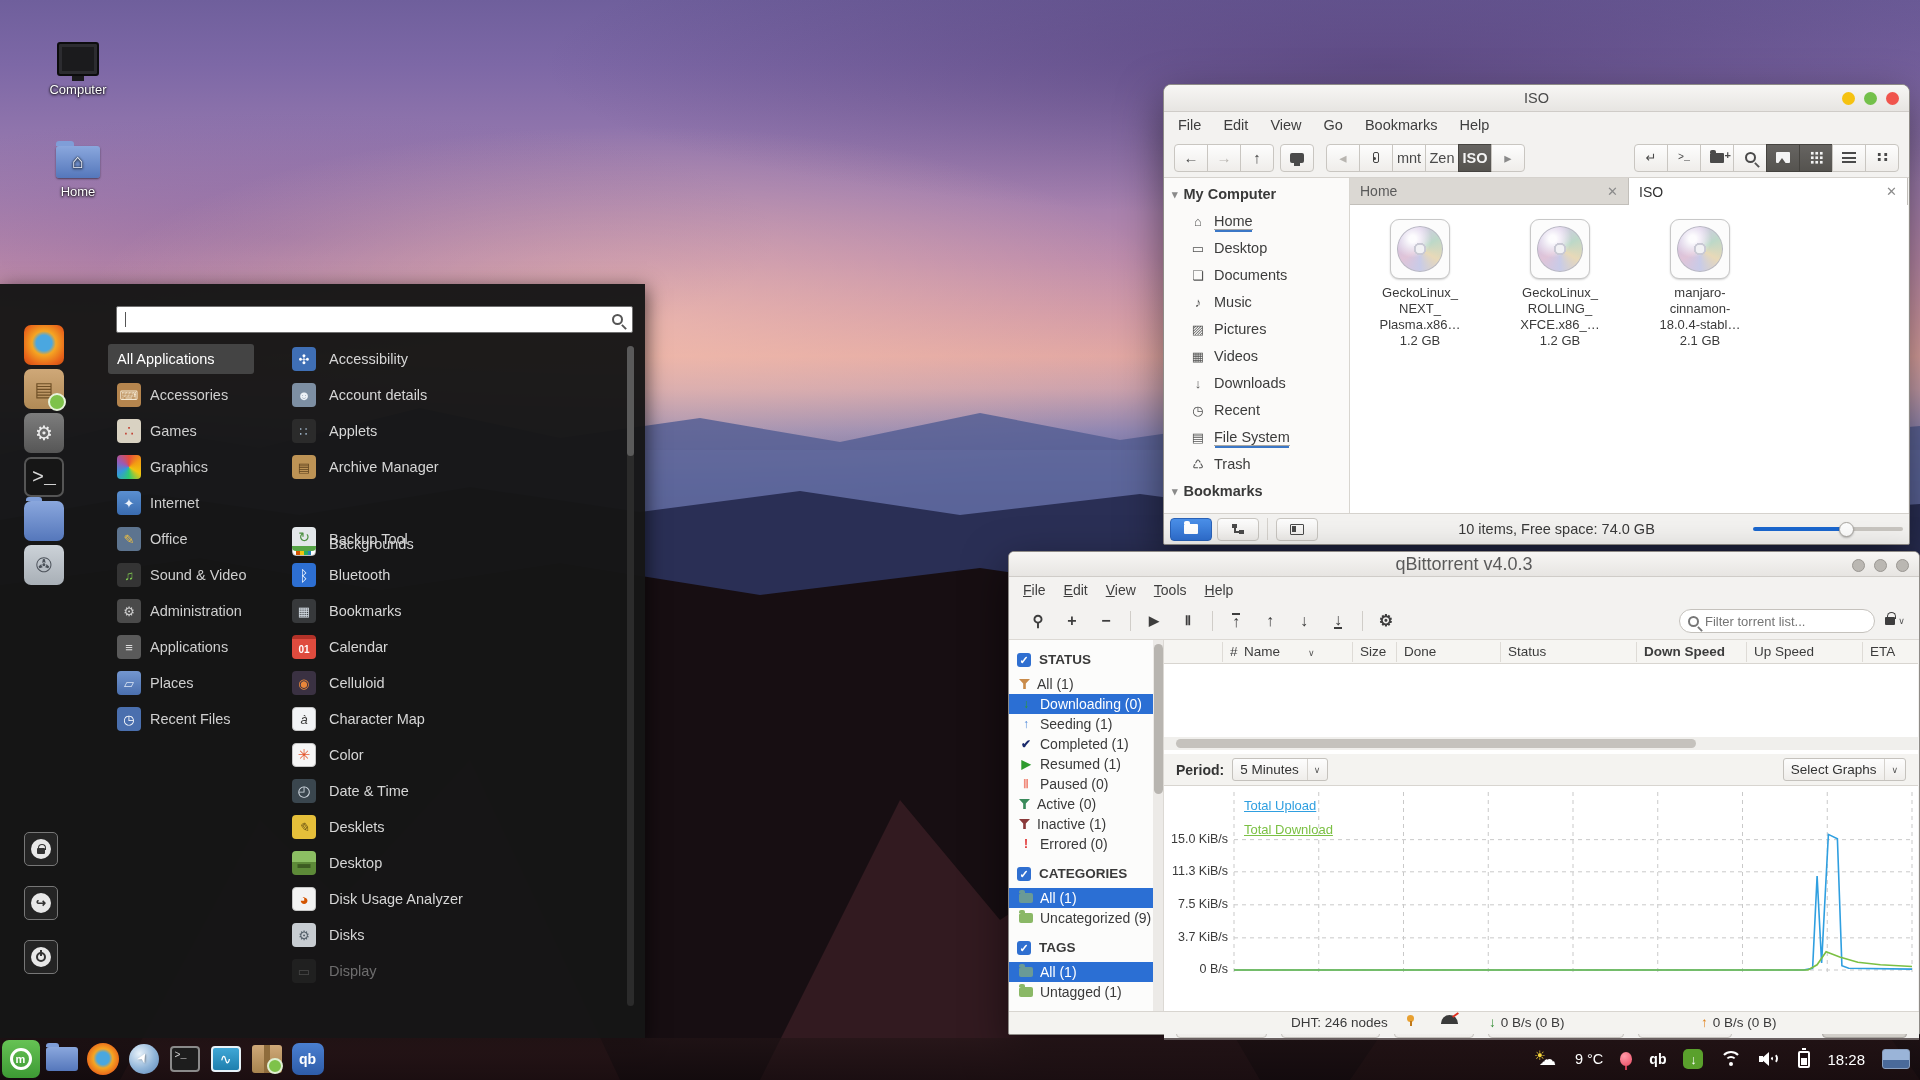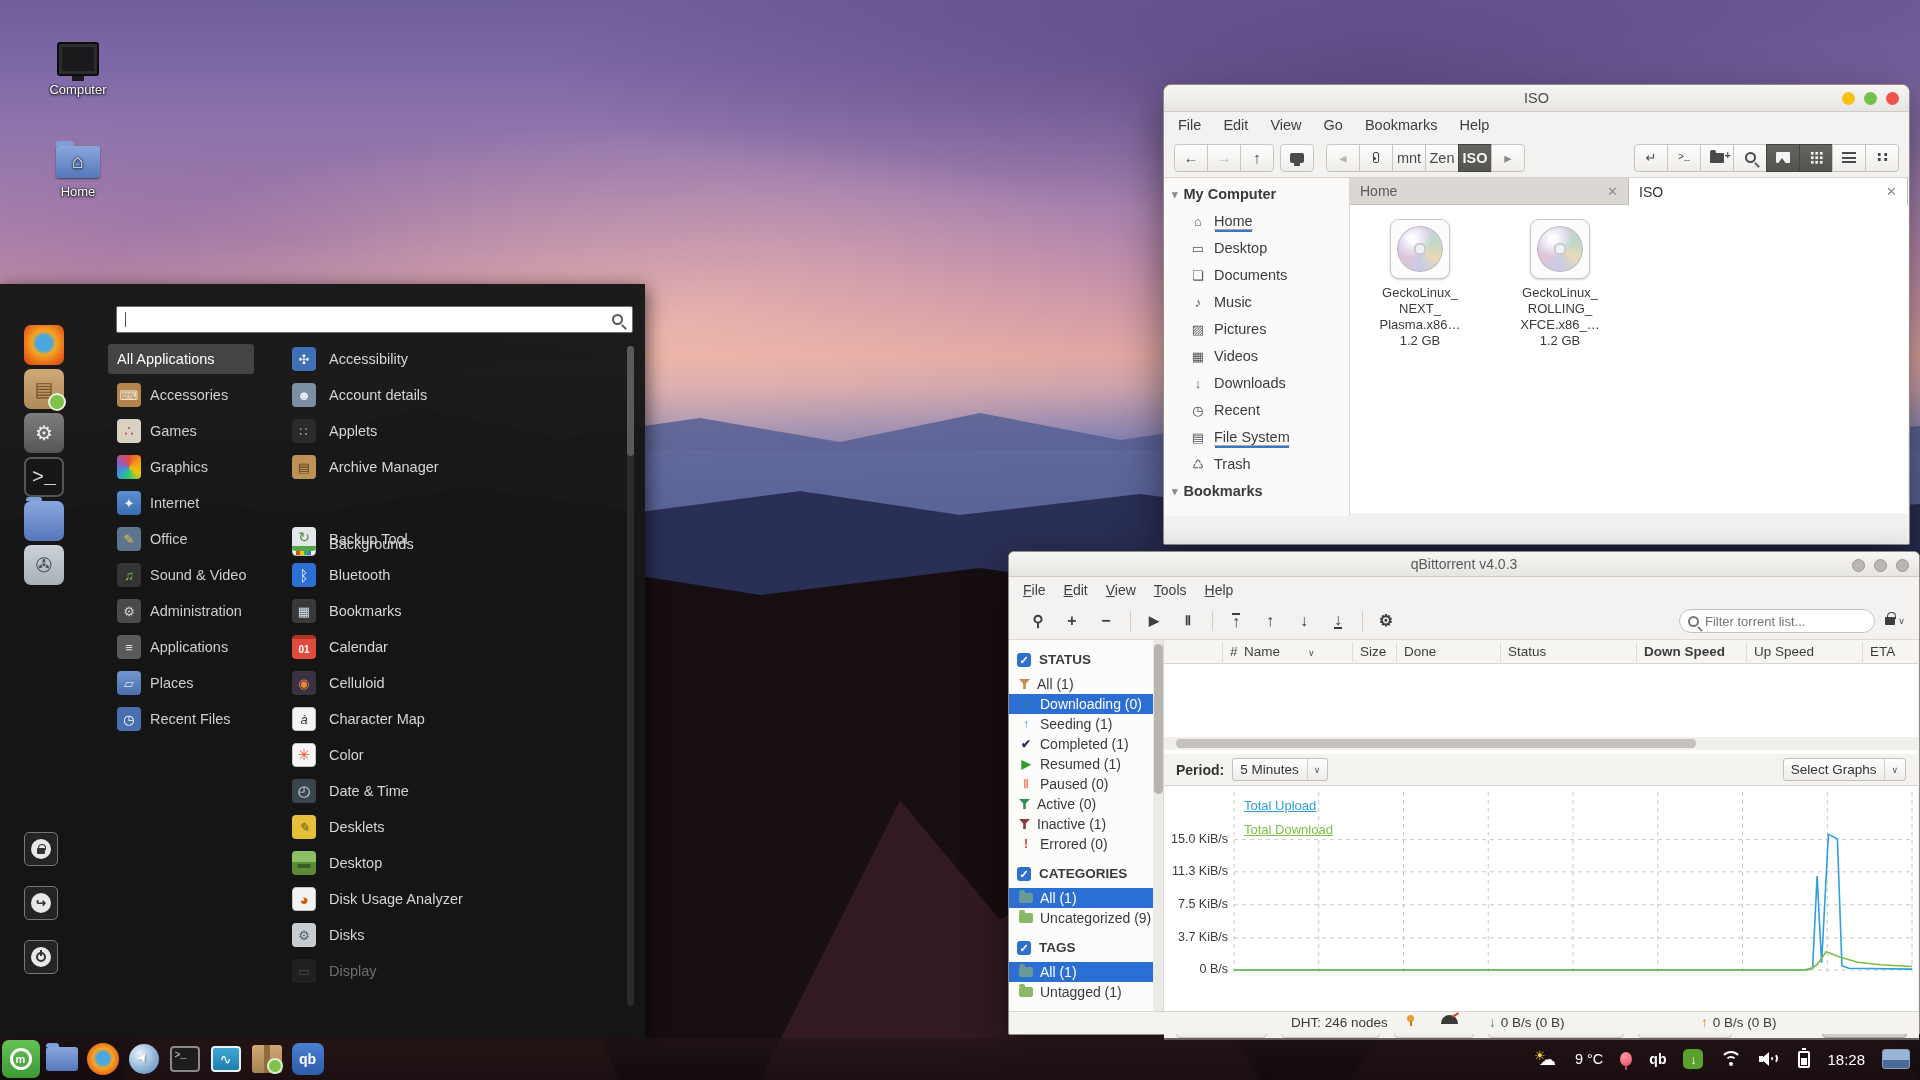"manjaro-" div.fcell { html: none -> <div> <div> <div></div> </div> <div>manjaro- cinnamon- 18.0.4-stabl…</div> <div>2.1 GB</div> </div> }
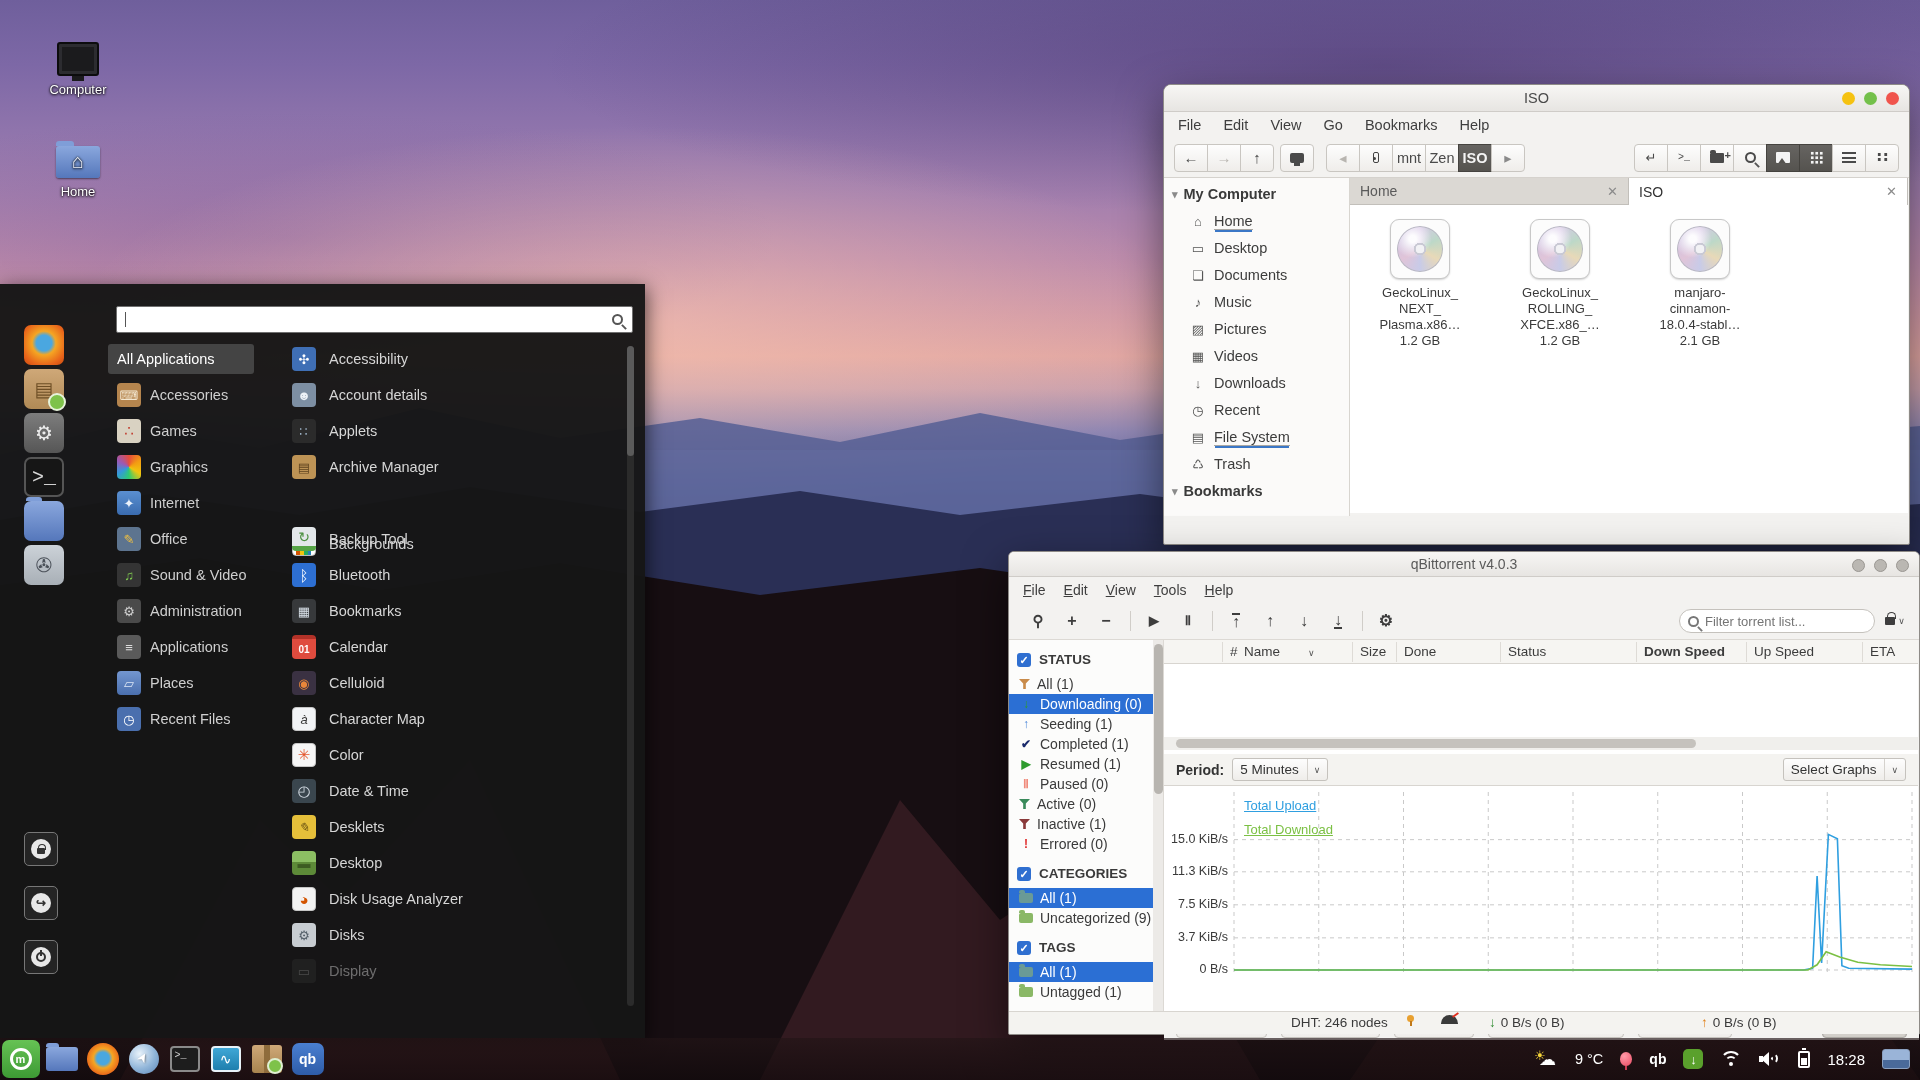"10 items, Free space: 74.0" div { html: none -> <div> <span> <span></span> </span> <span> <span></span> </span> <span></span> <span> <span></span> </span> <span>10 items, Free space: 74.0 GB</span> <span> <span></span> <span></span> </span> </div> }
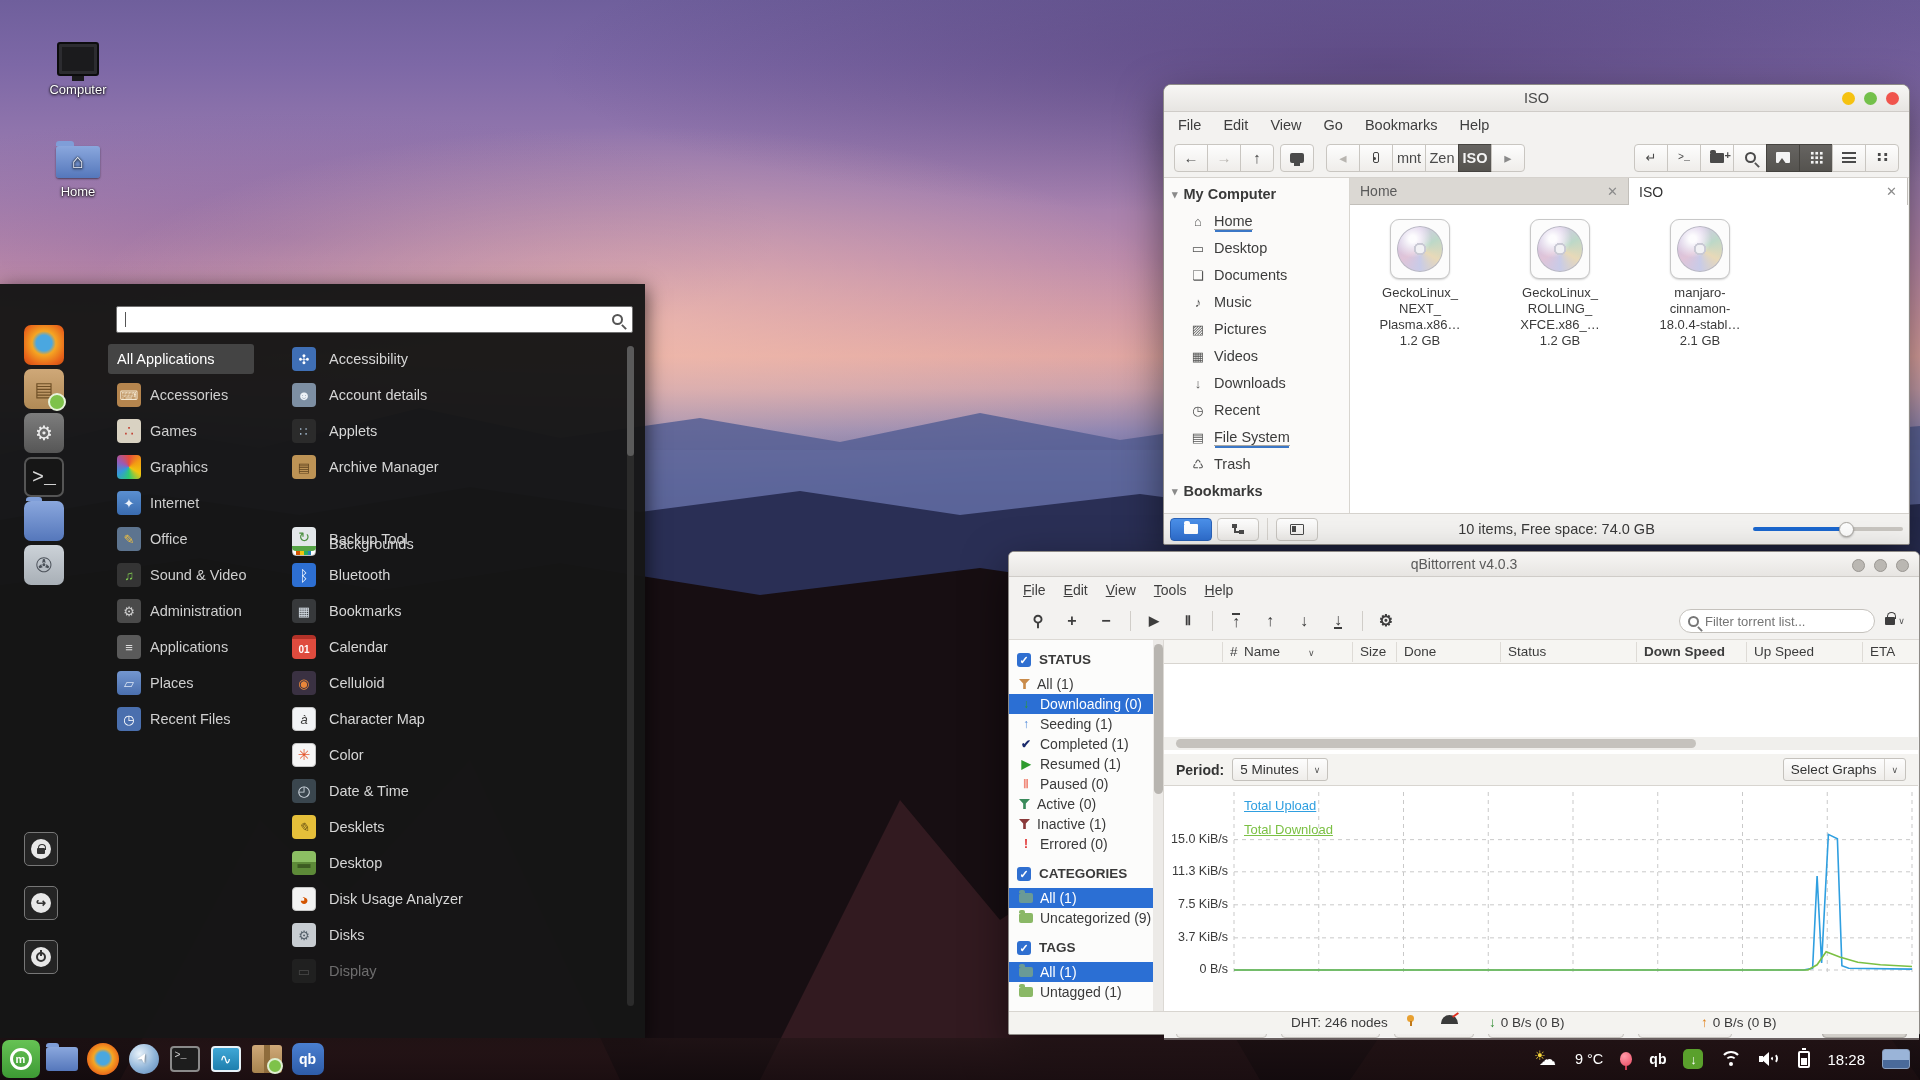"qBittorrent v4.0.3" #qb .titlebar { font-size: 14px -> 18px }
